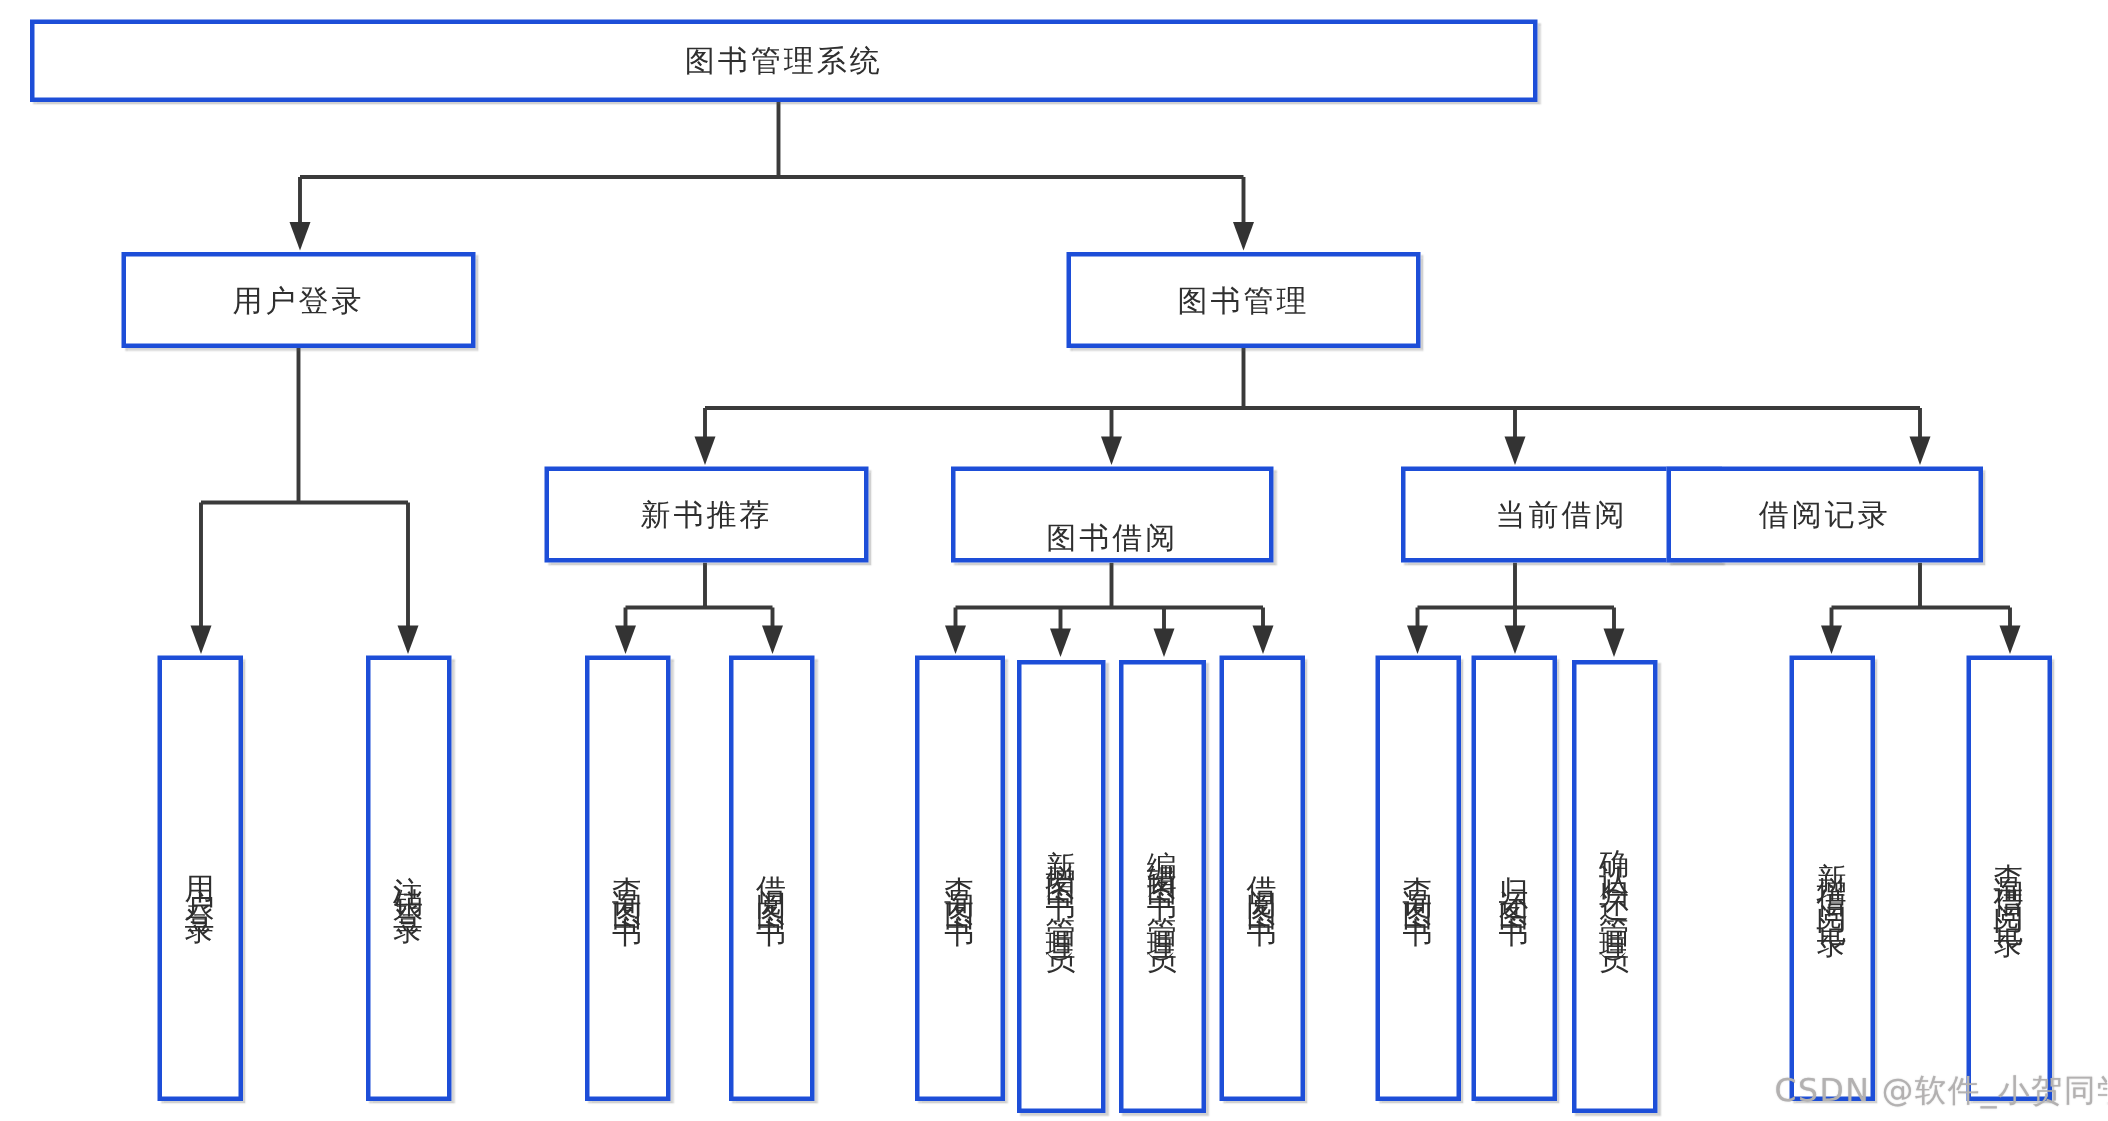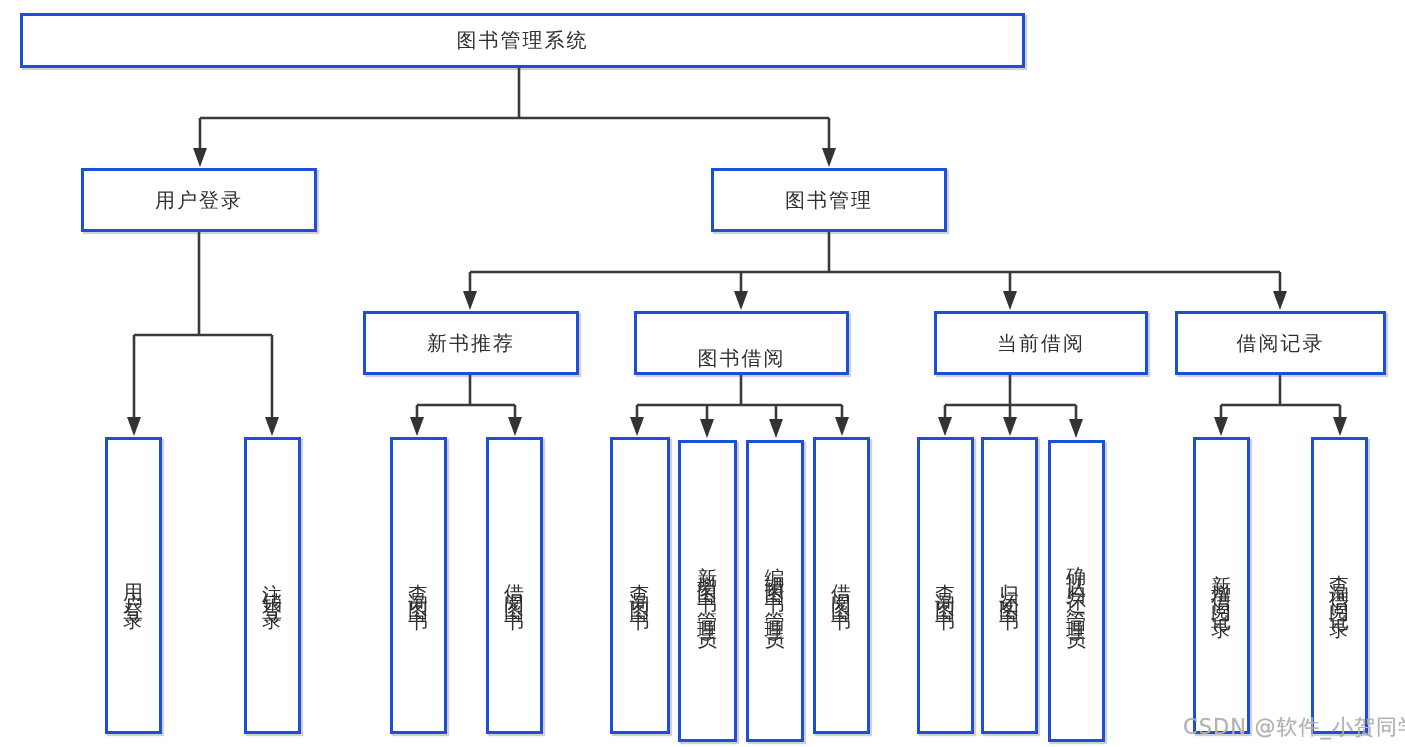"借阅记录" .lv3-d { left: 1175px -> 1111px }
